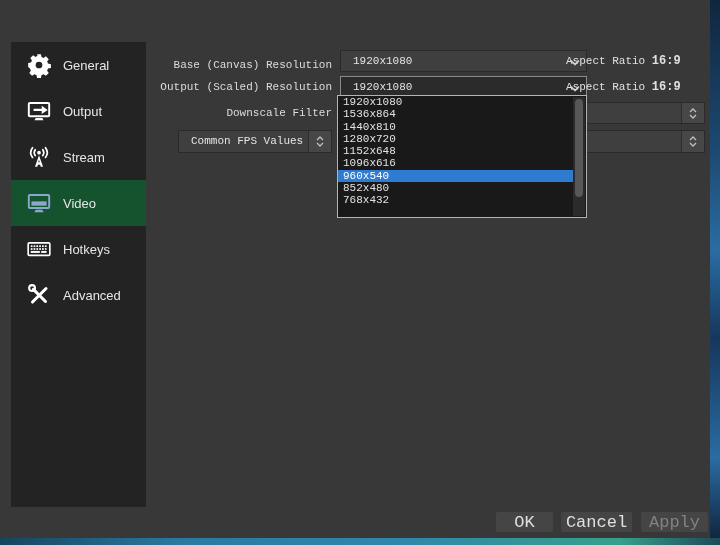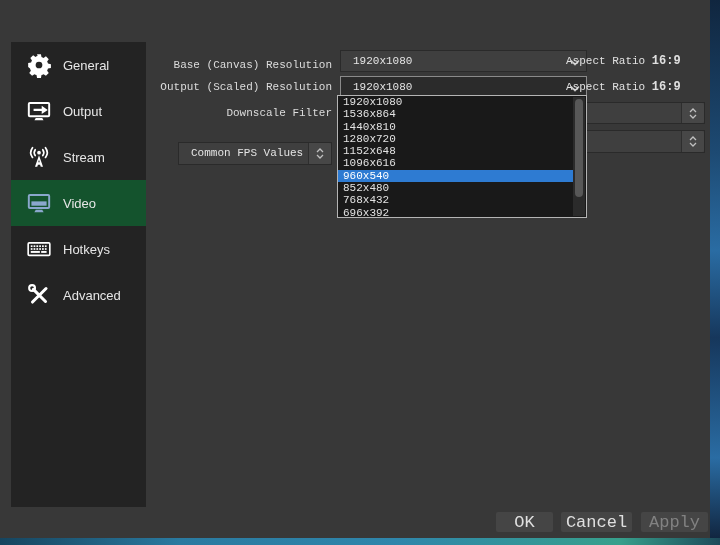"Common FPS Values" div.combo { margin-top: 12px -> none }
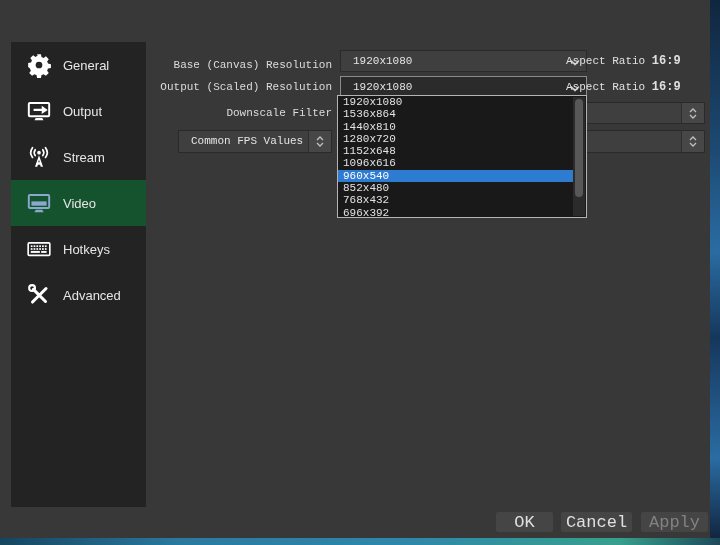"696x392" div.dd-item { html: <div>696x392</div> -> none }
